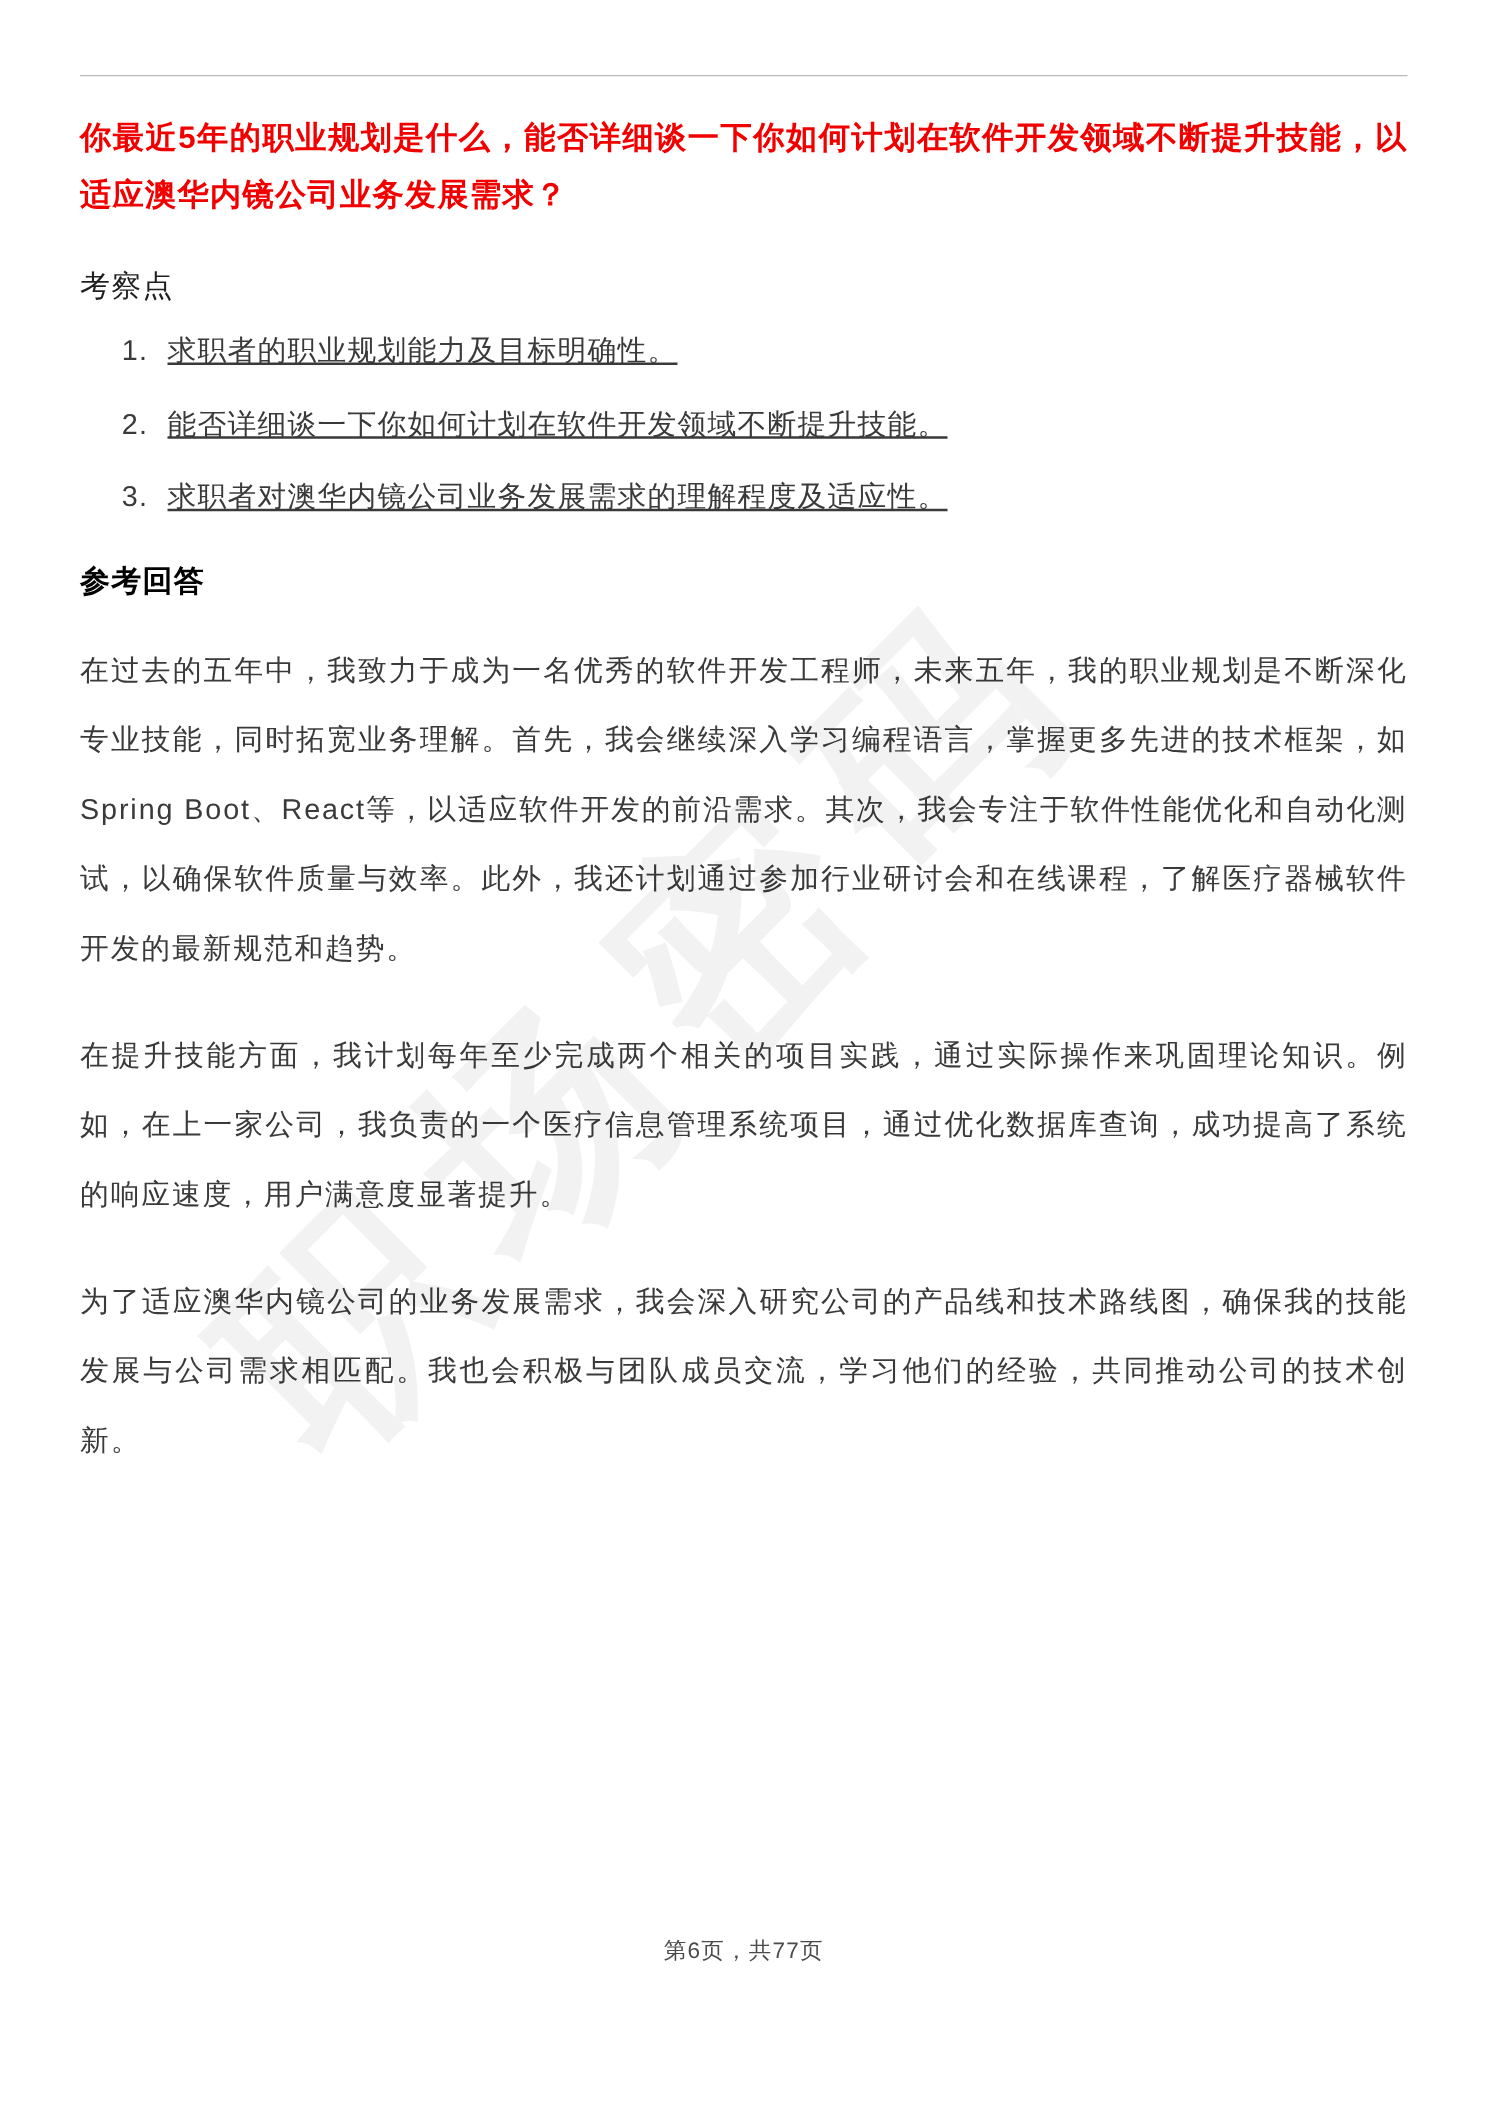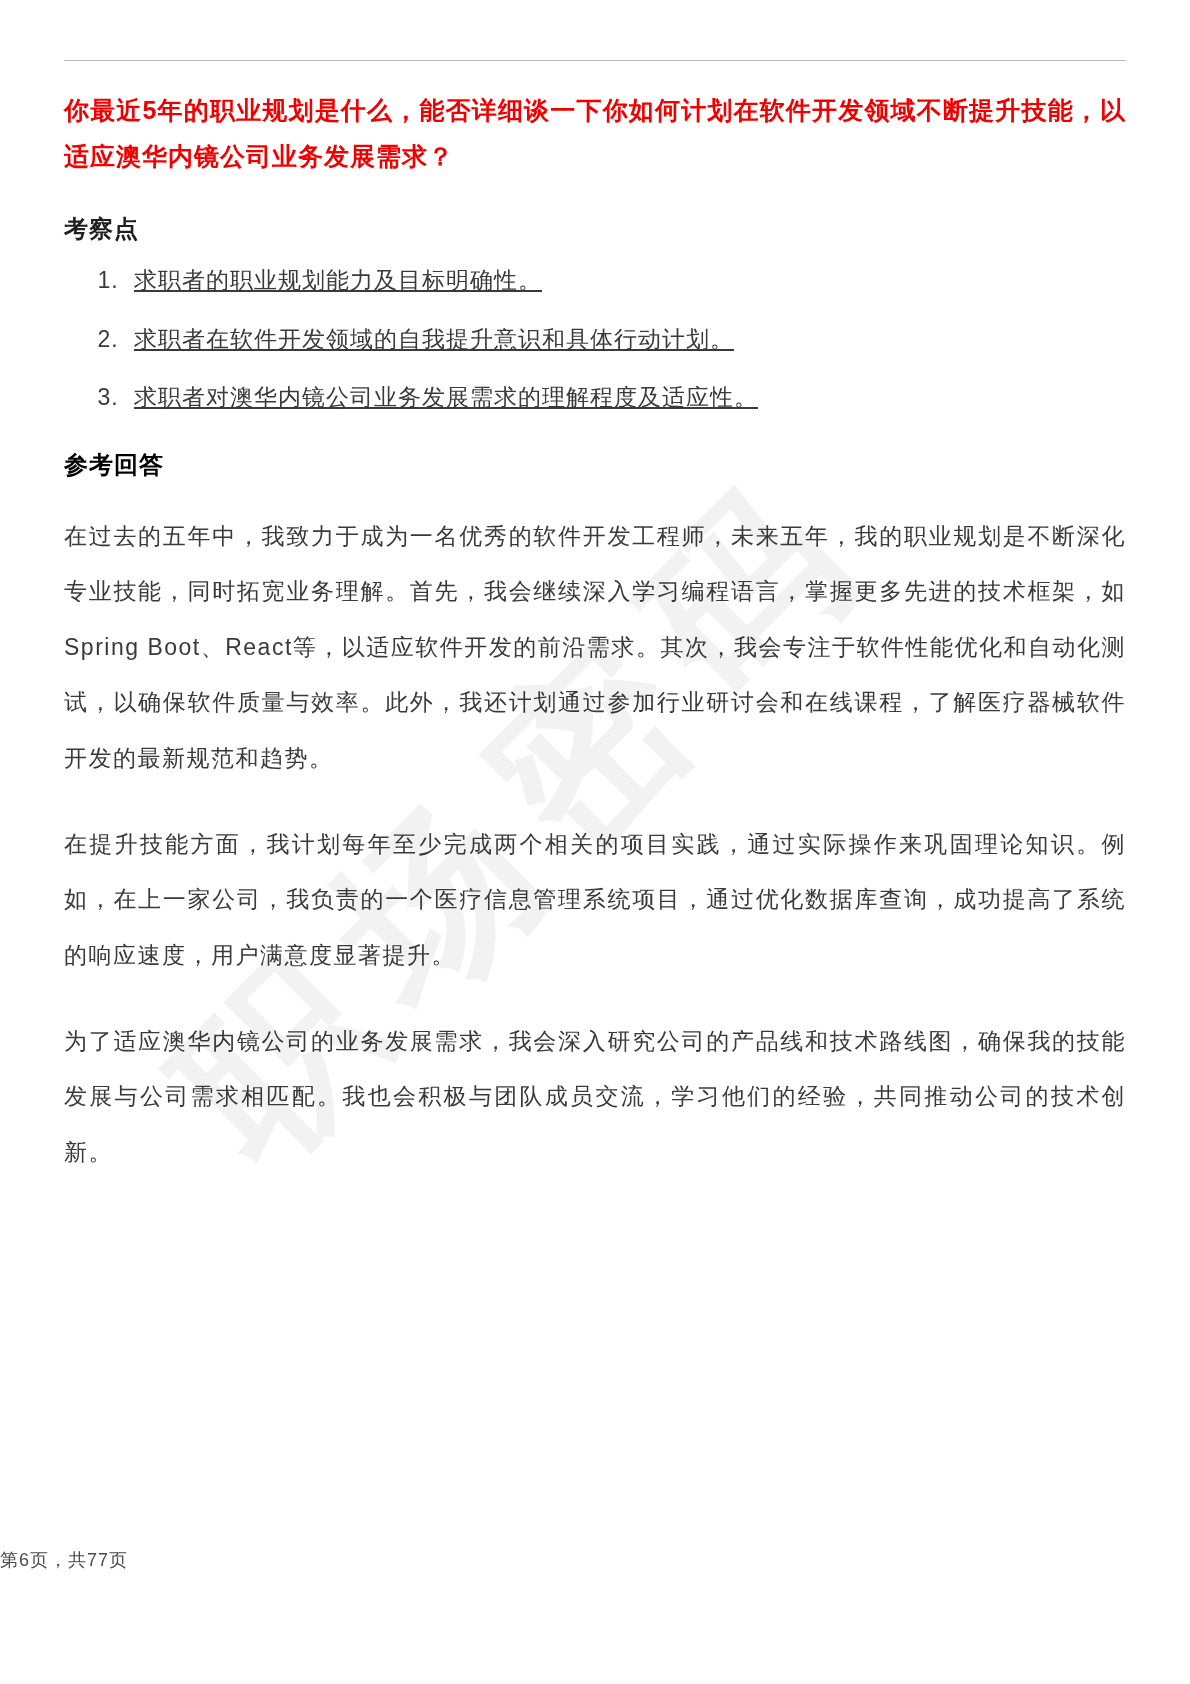"考察点" .section-heading { font-weight: 700 -> 400 }
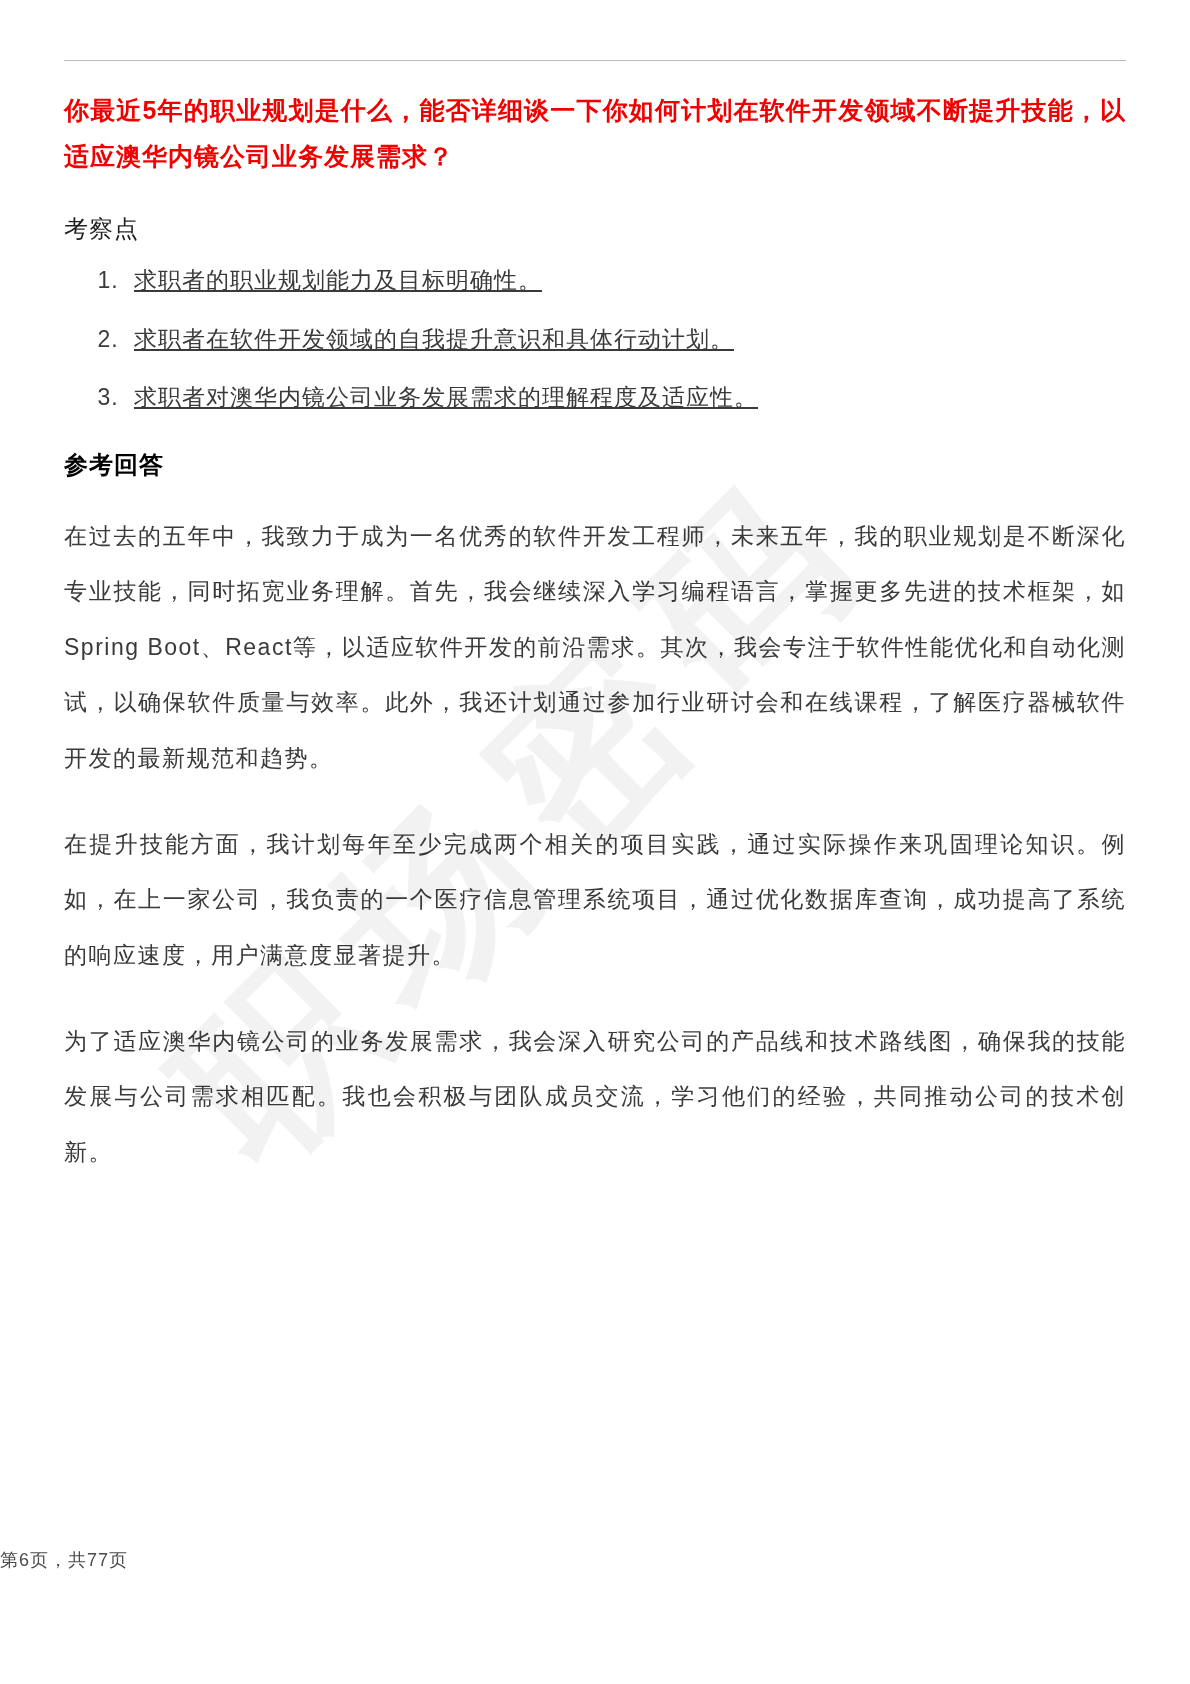"求职者在软件开发领域的自我提升意识和具体行动计划。" li { text: 求职者在软件开发领域的自我提升意识和具体行动计划 -> 能否详细谈一下你如何计划在软件开发领域不断提升技能 }
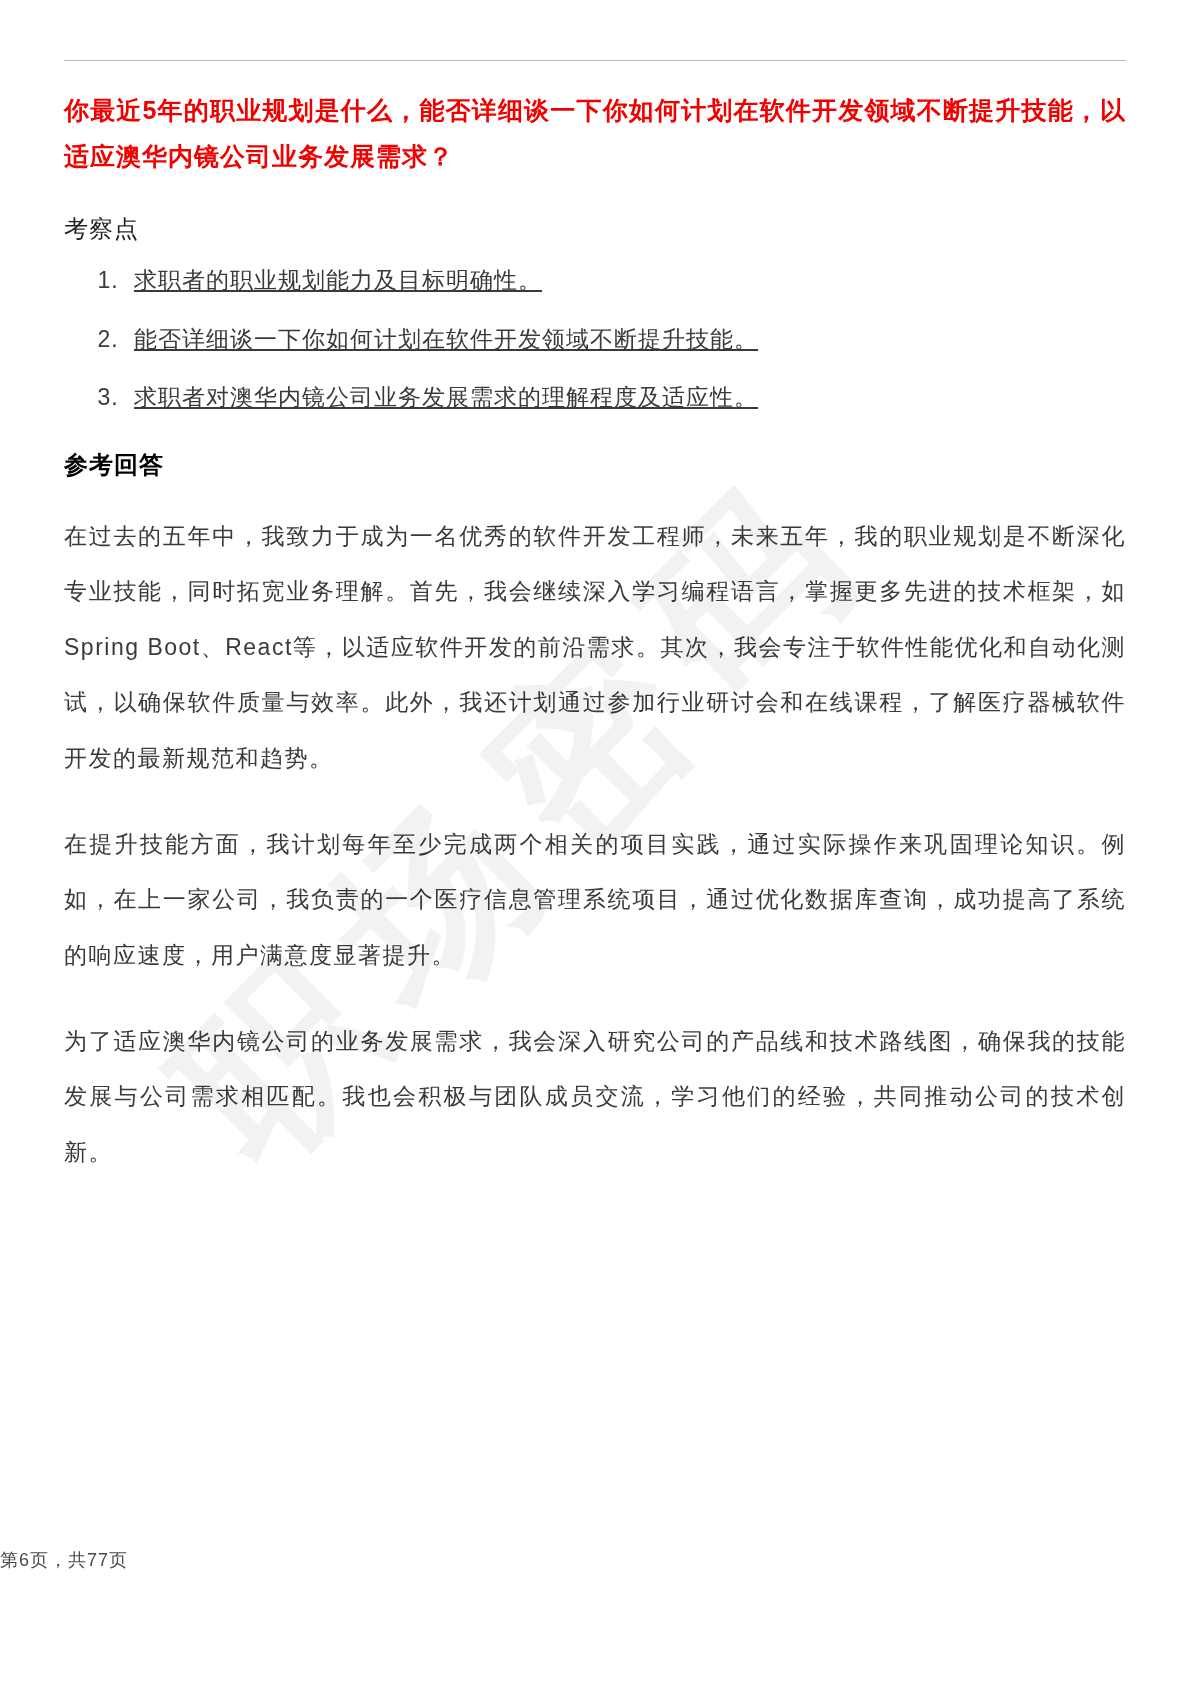"第6页，共77页" .page-footer { text-align: none -> center }
